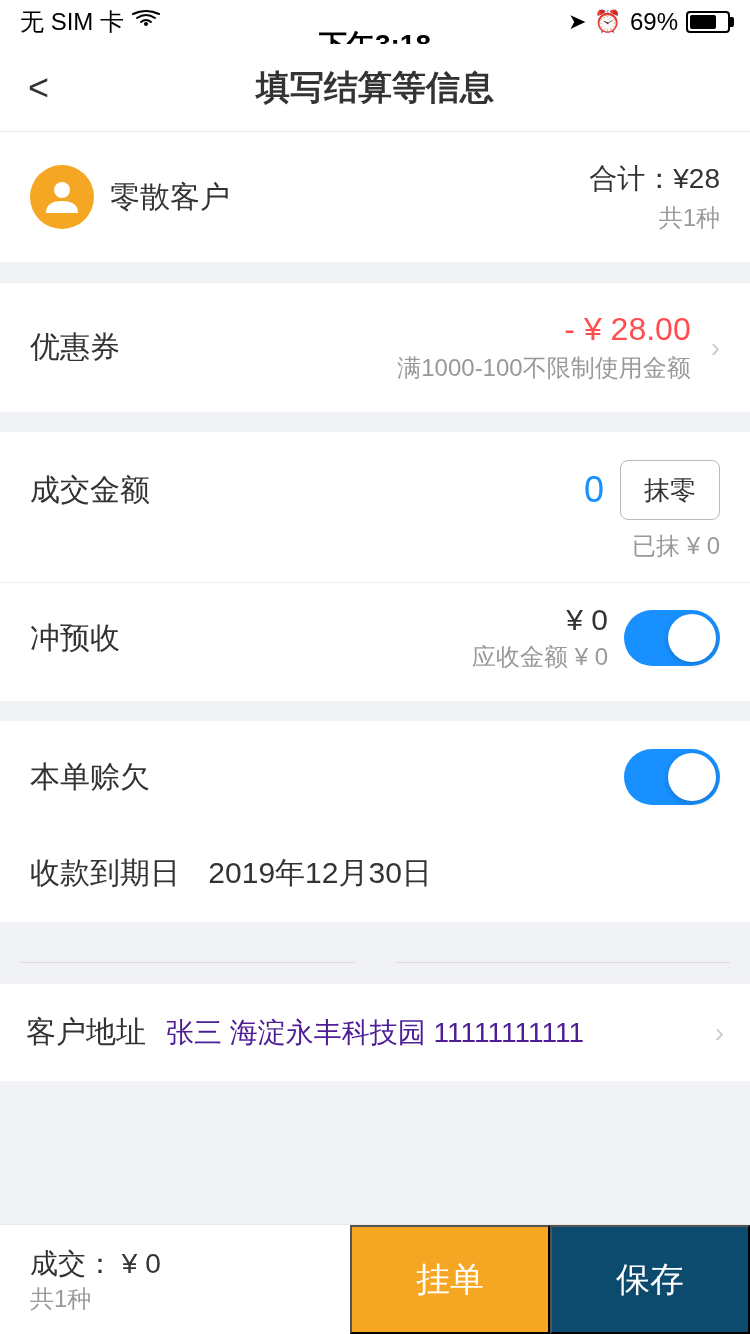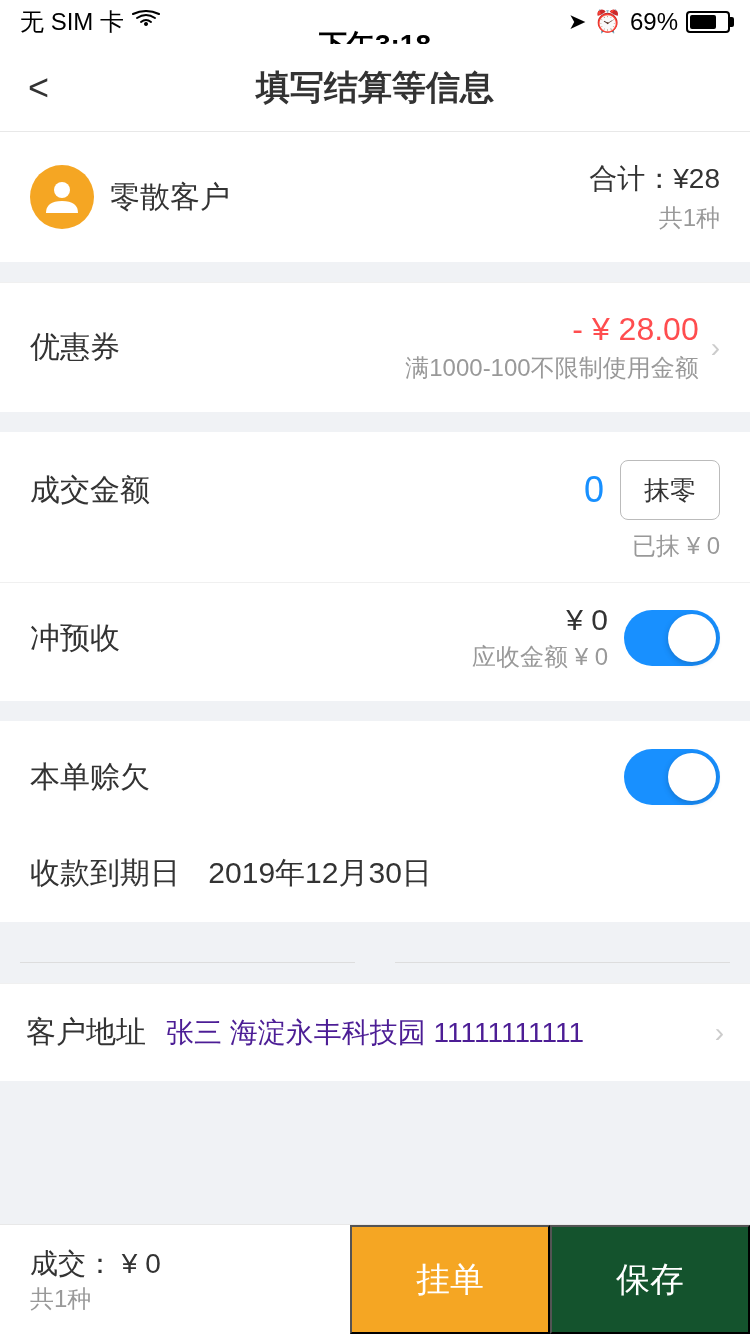"- ¥ 28.00" .row-right { gap: 12px -> 20px }
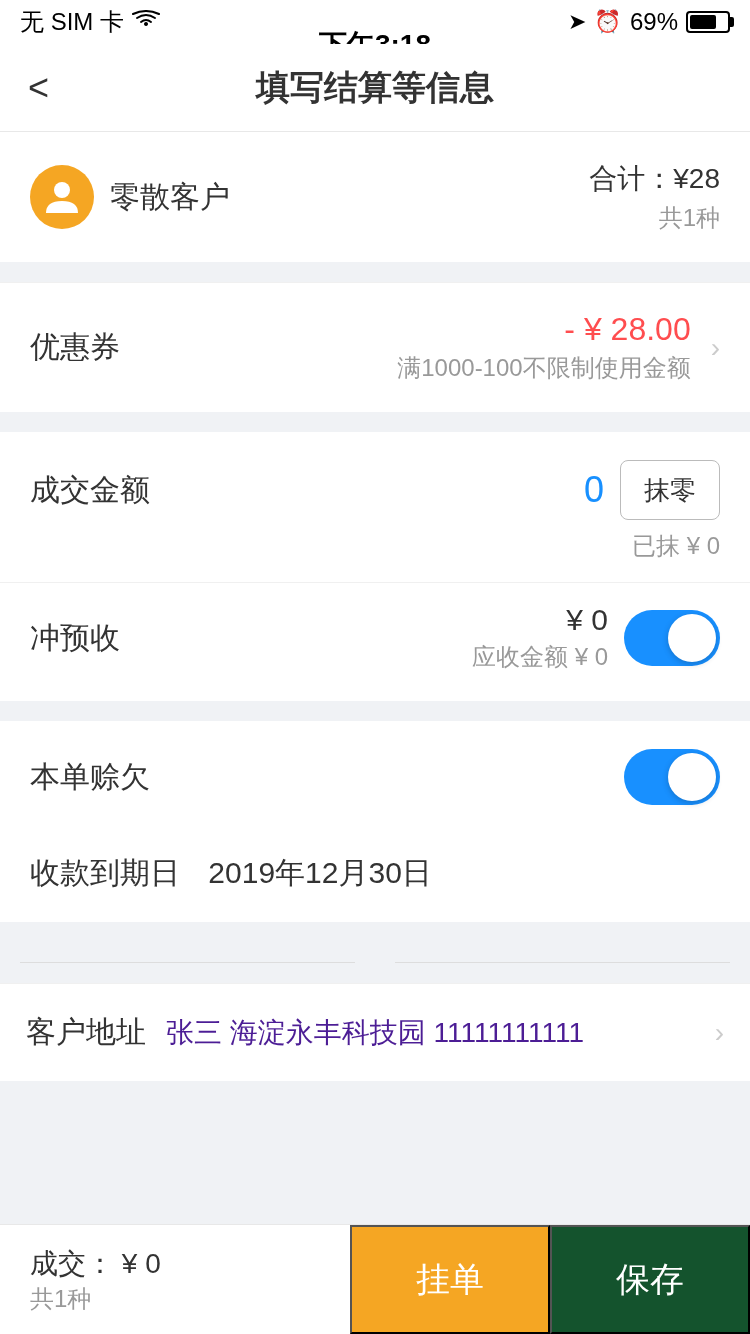"保存" .btn-save { background: #14532d -> #0c4a6e }
